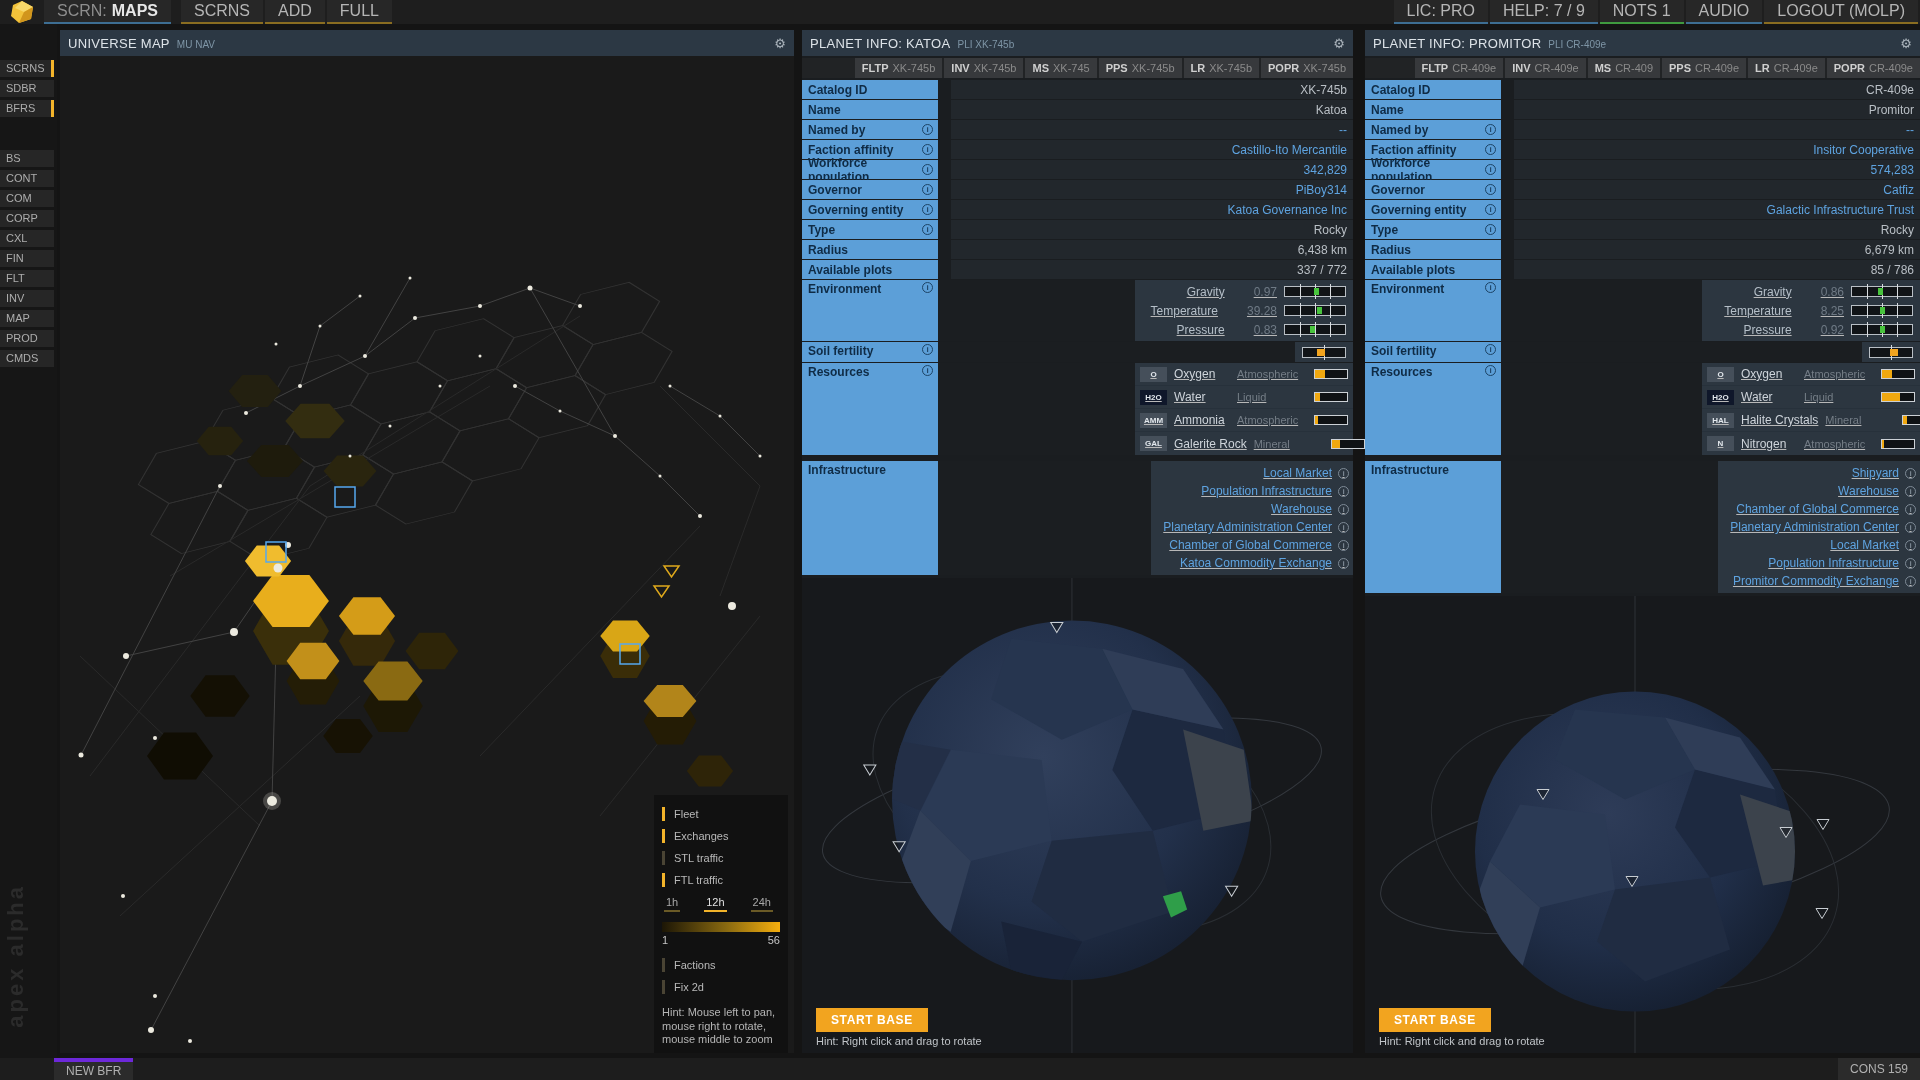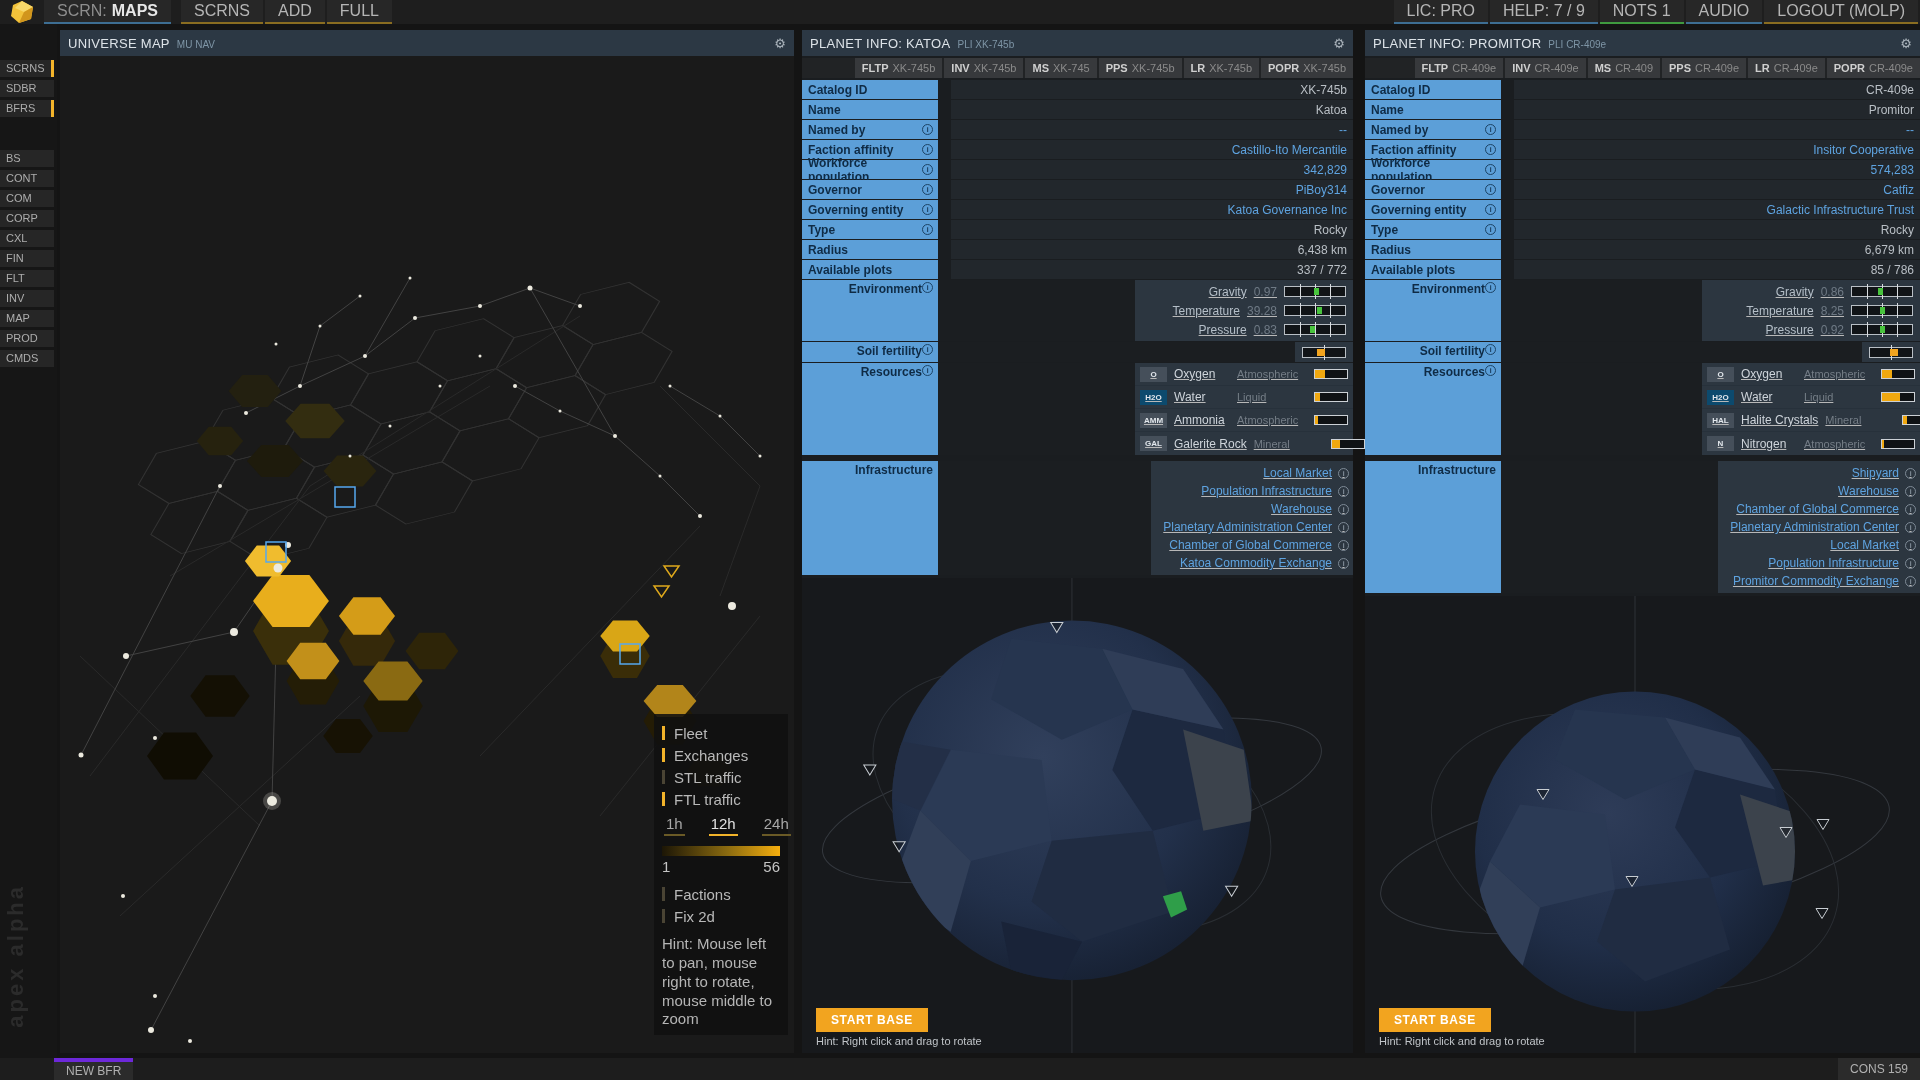"Environment" .psec .plabel { justify-content: flex-end -> none }
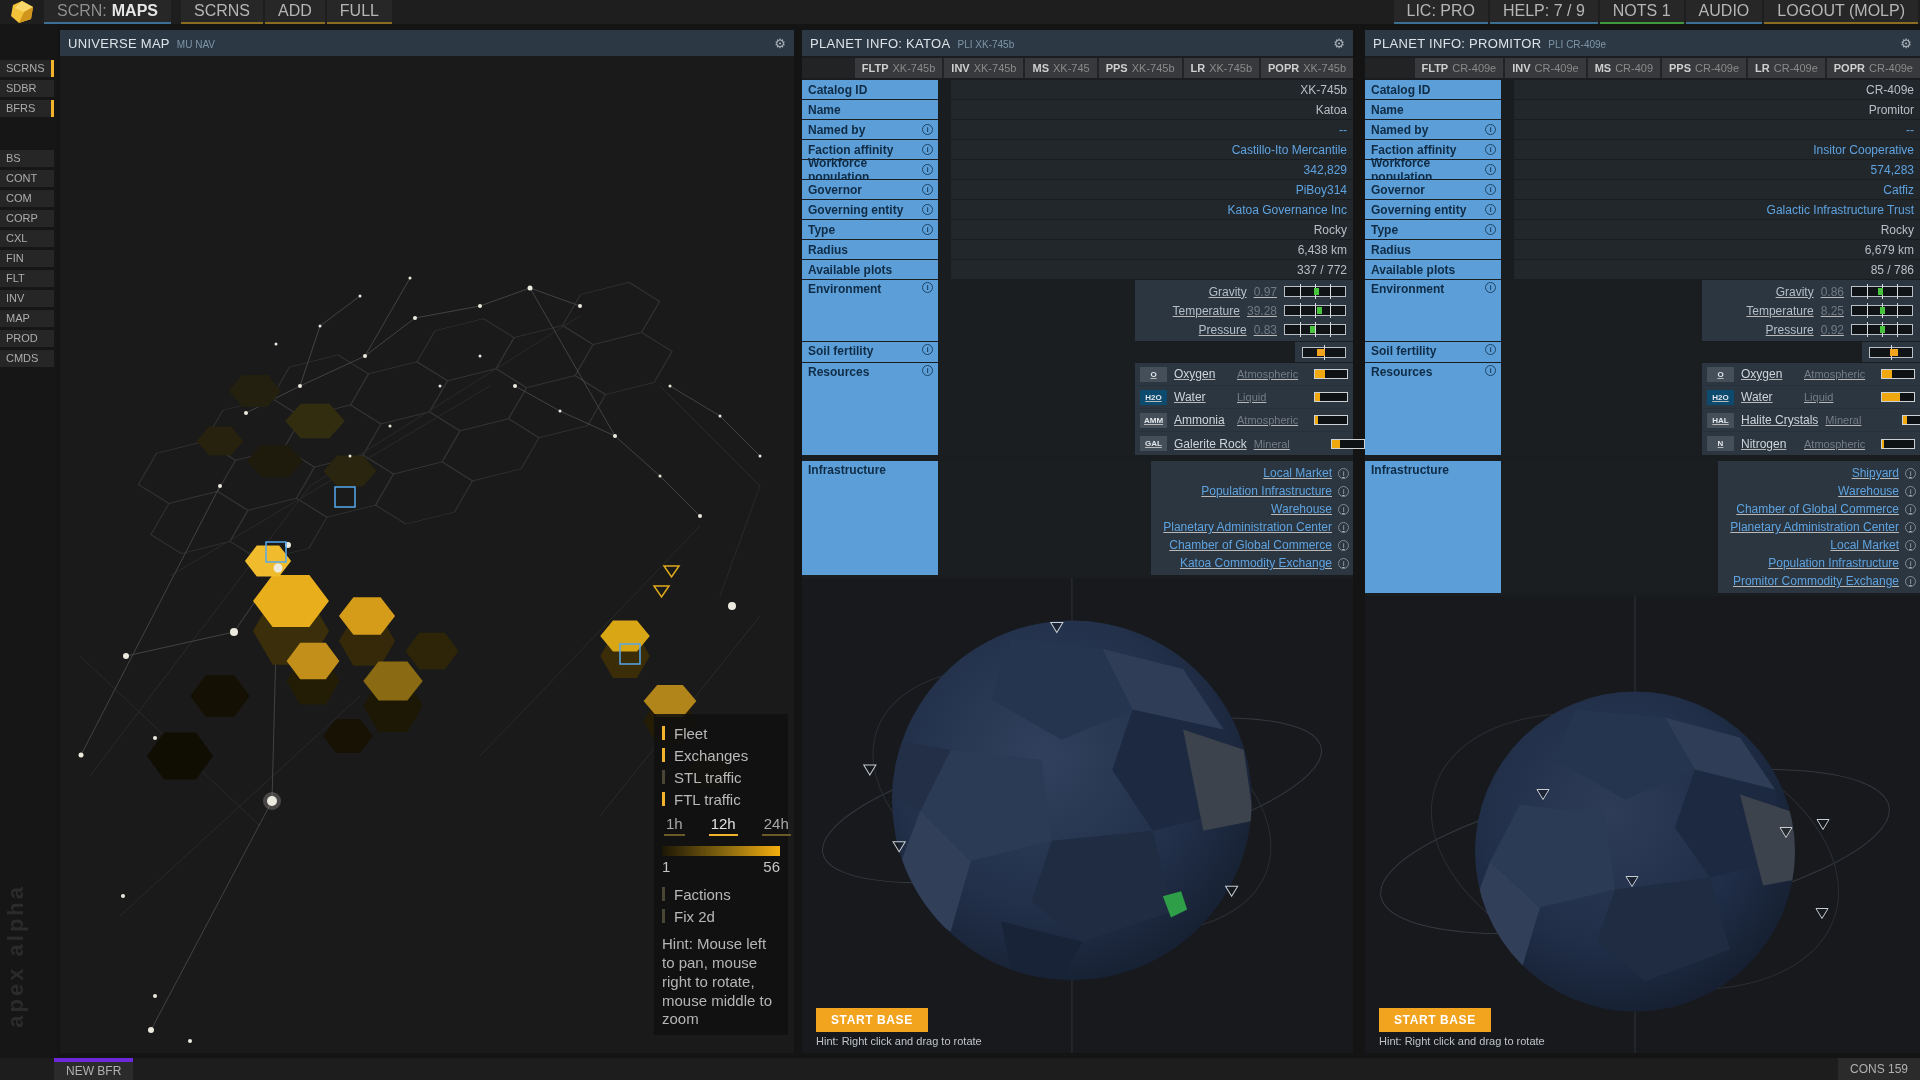"0.97" .envval { margin-left: none -> 22px }
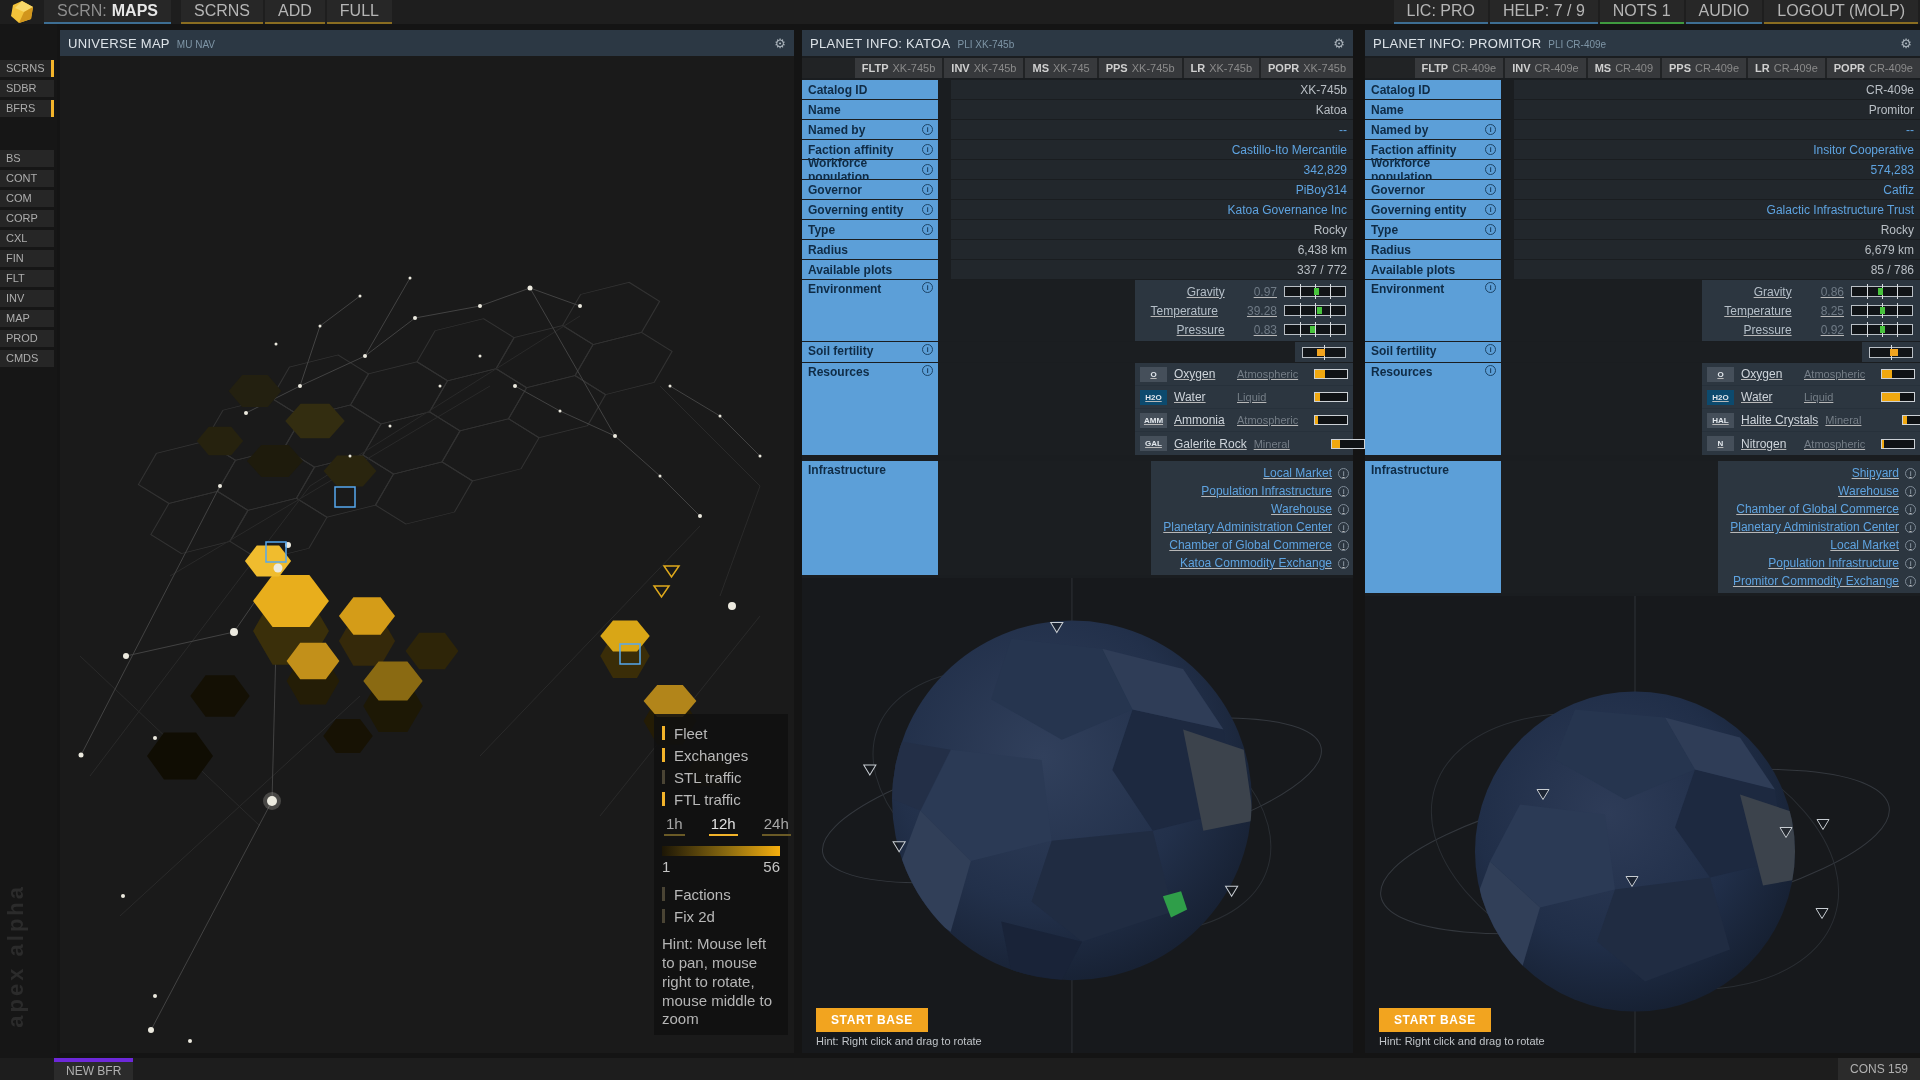"H2O" .tk.brown { background: #0c4a6e -> #0f172a }
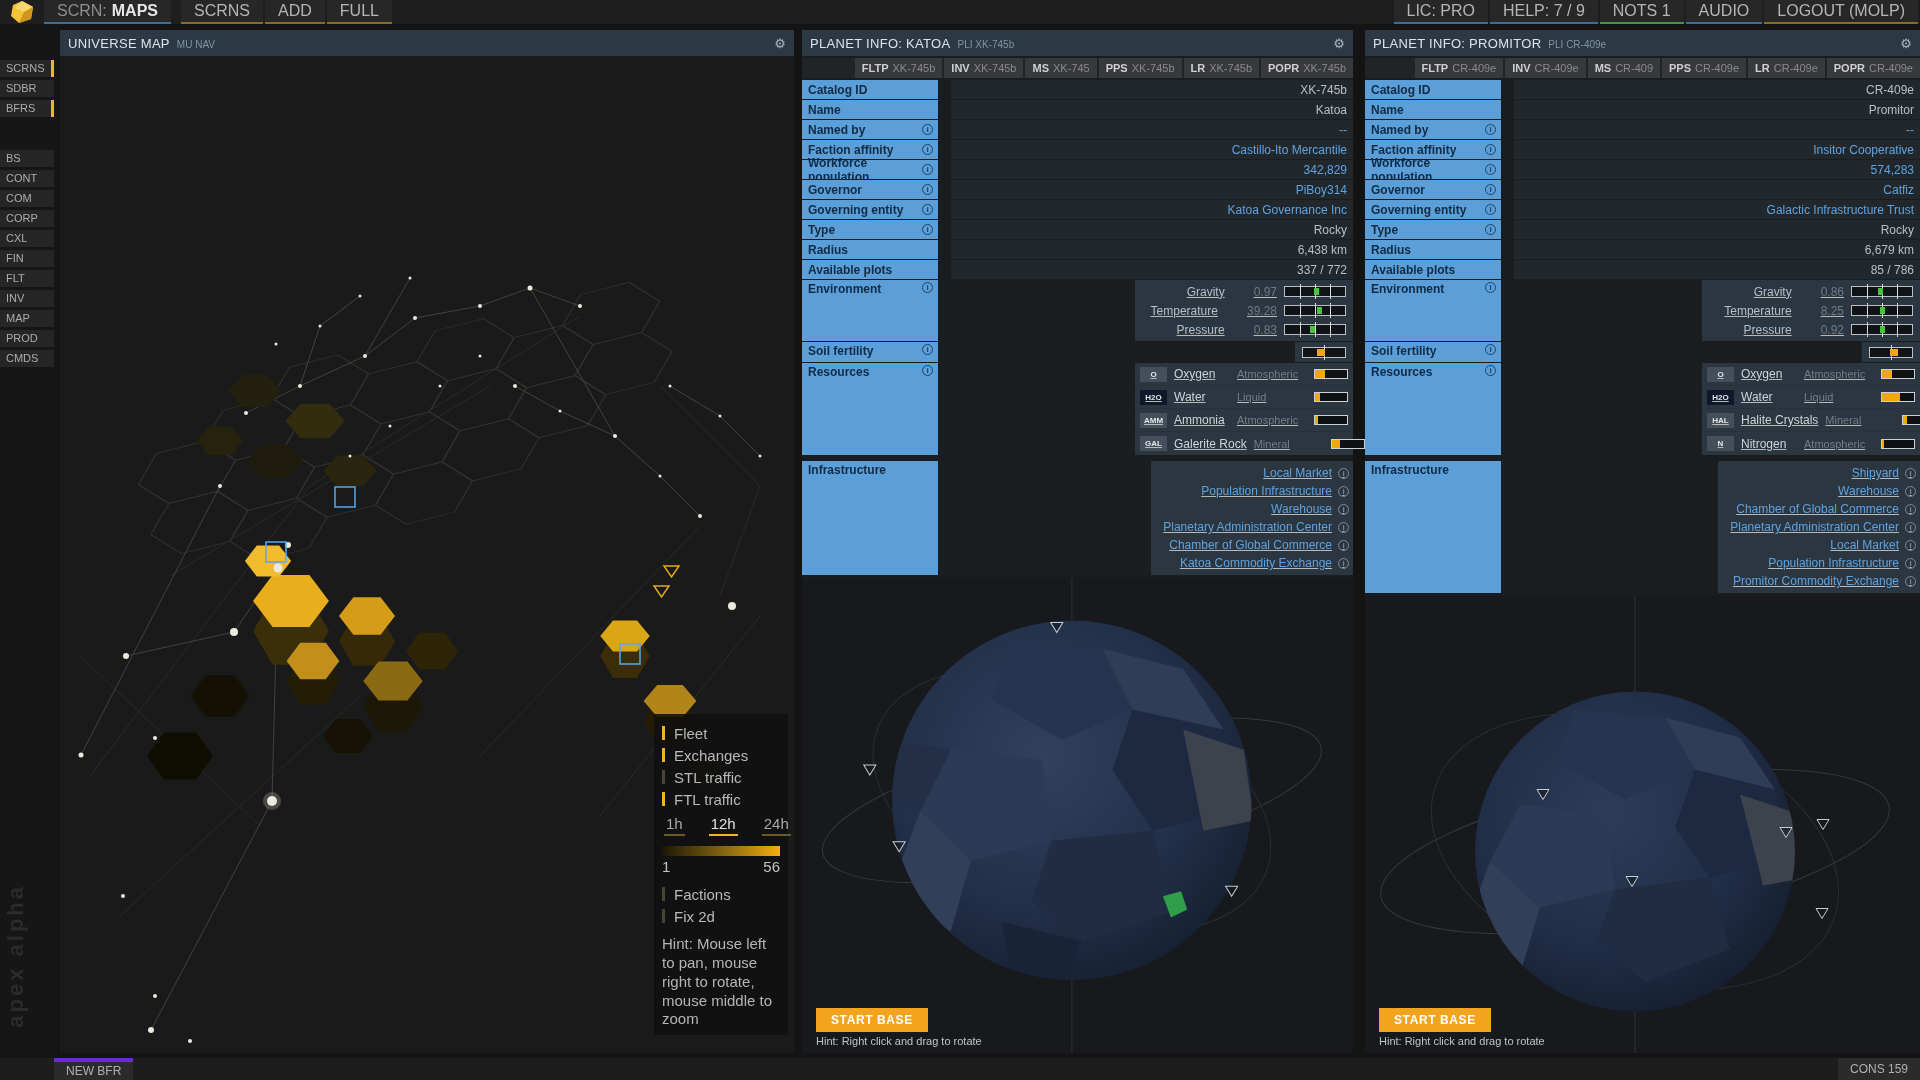"Fleet" .legend { bottom: 18px -> 0; font-size: 15px -> 11px }
